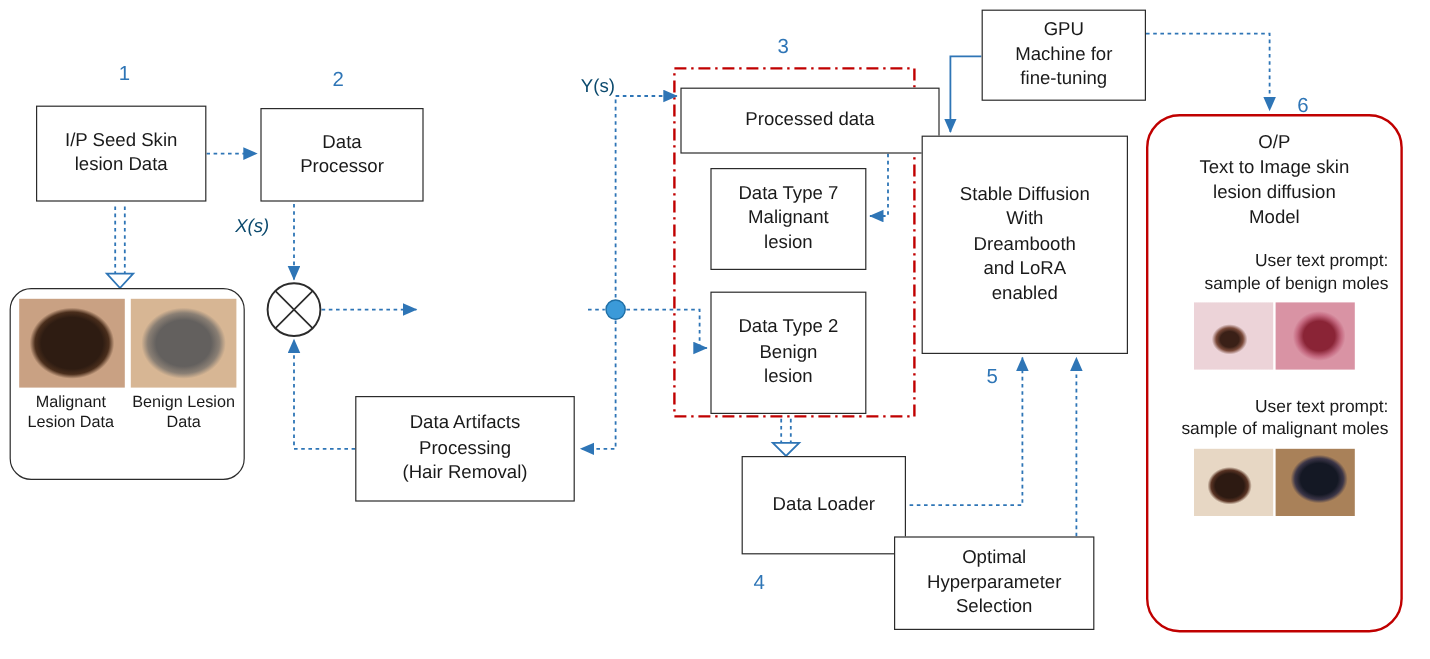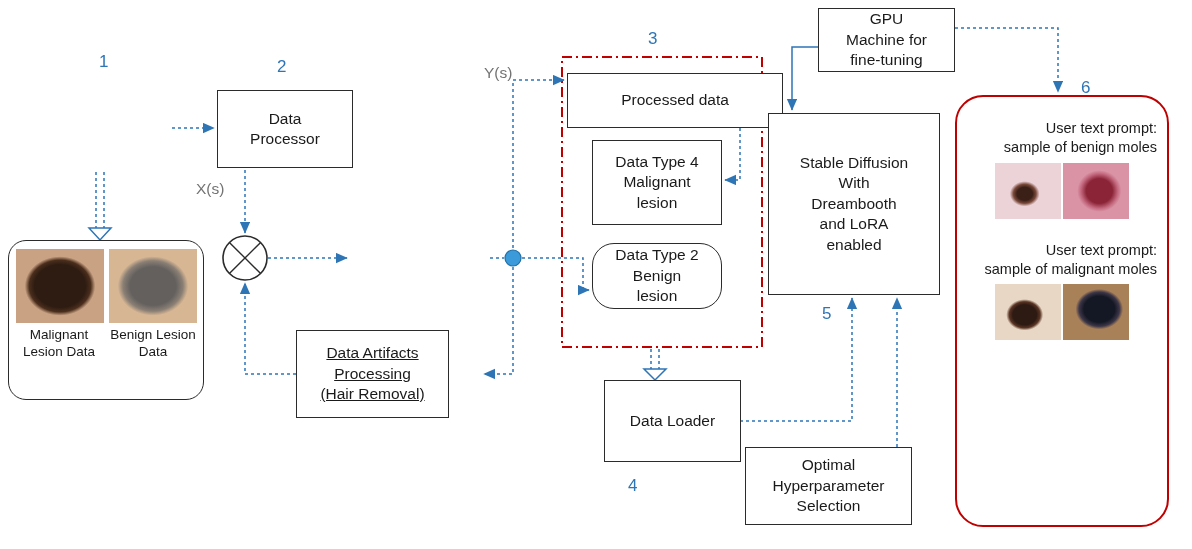"GPU" div.box { height: 64px -> 76px }
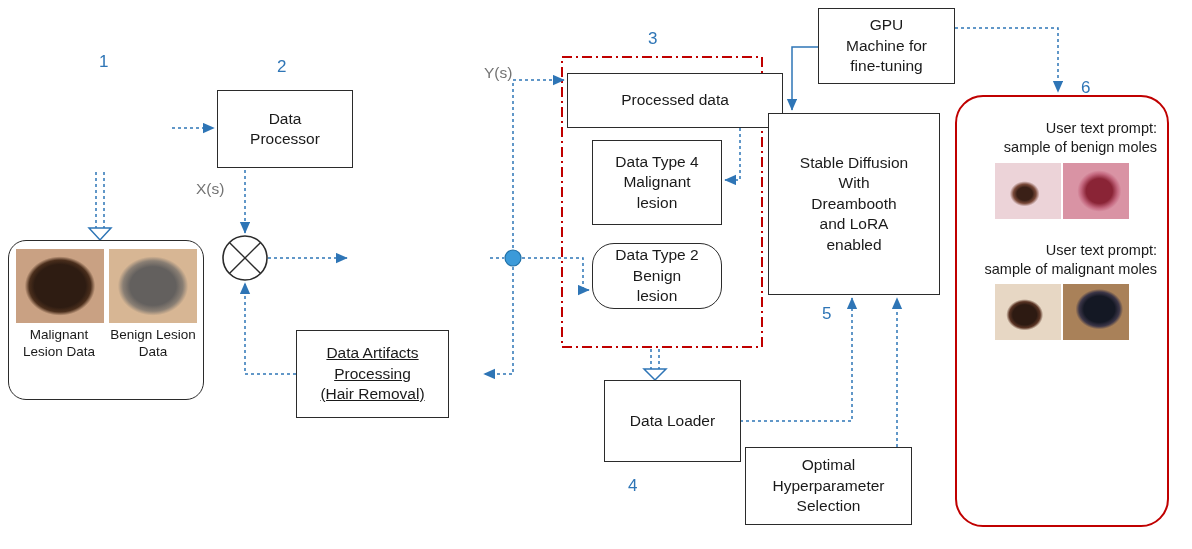"Y(s)" .sig { color: #737373 -> #0c4a6e }
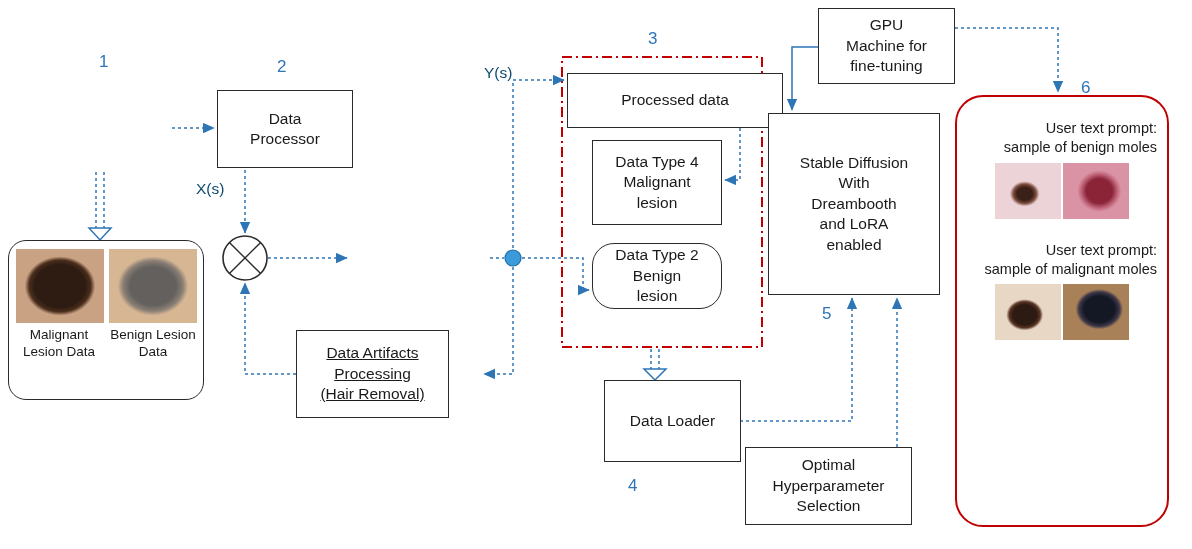"I/P Seed Skin" div.box { html: none -> <div>I/P Seed Skin lesion Data</div> }
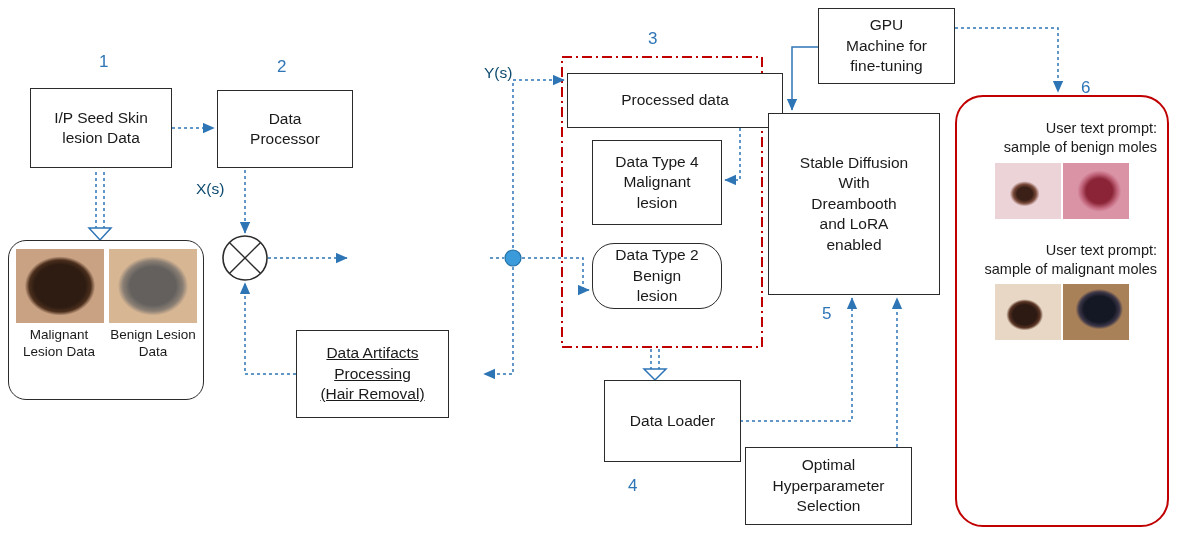"O/P" div.out-title { html: none -> <div>O/P Text to Image skin lesion diffusion Model</div> }
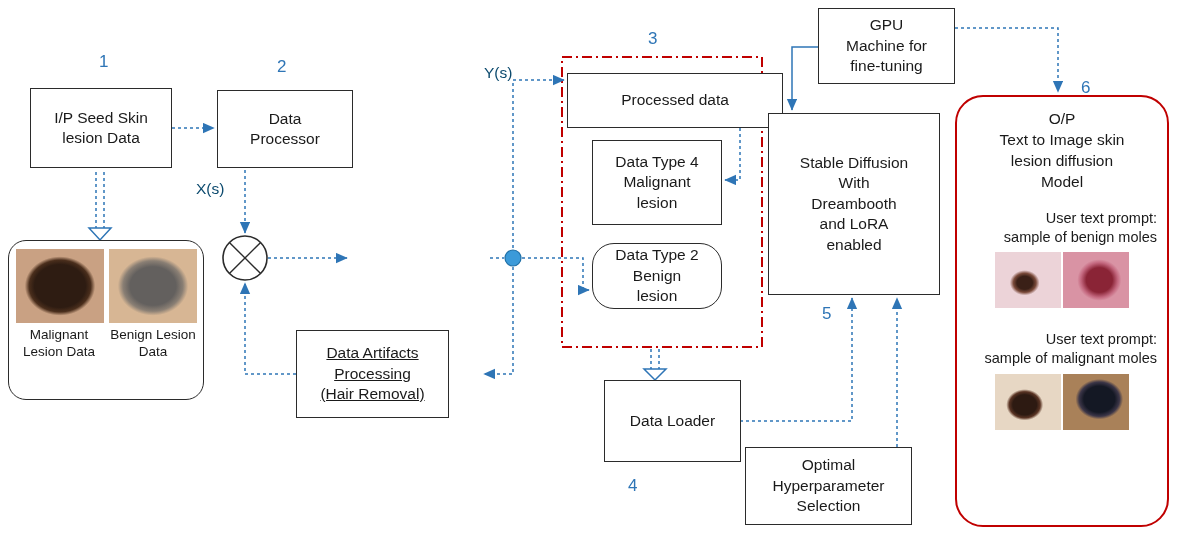"Data Type 4" div.box { text: 4 -> 7 }
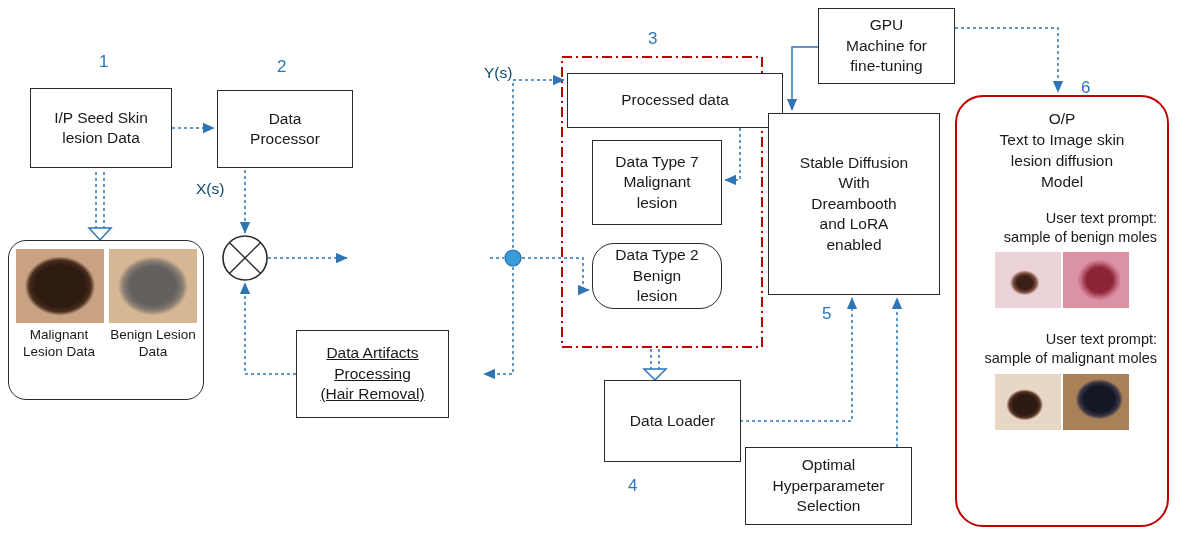"X(s)" div.sig { font-style: none -> italic }
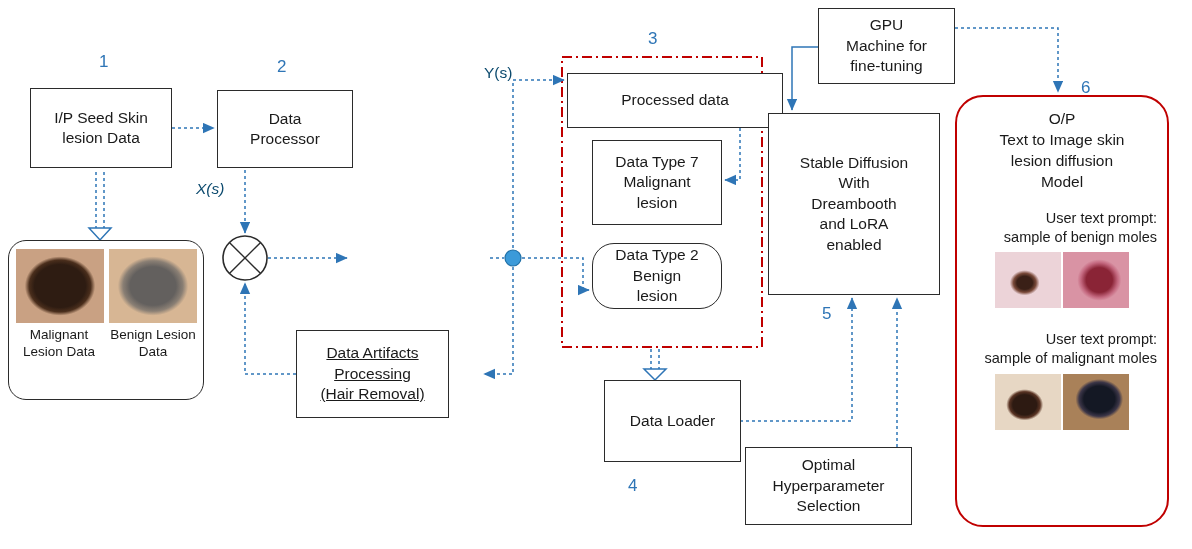"Data Type 2" div.box { border-radius: 22px -> none; height: 66px -> 102px }
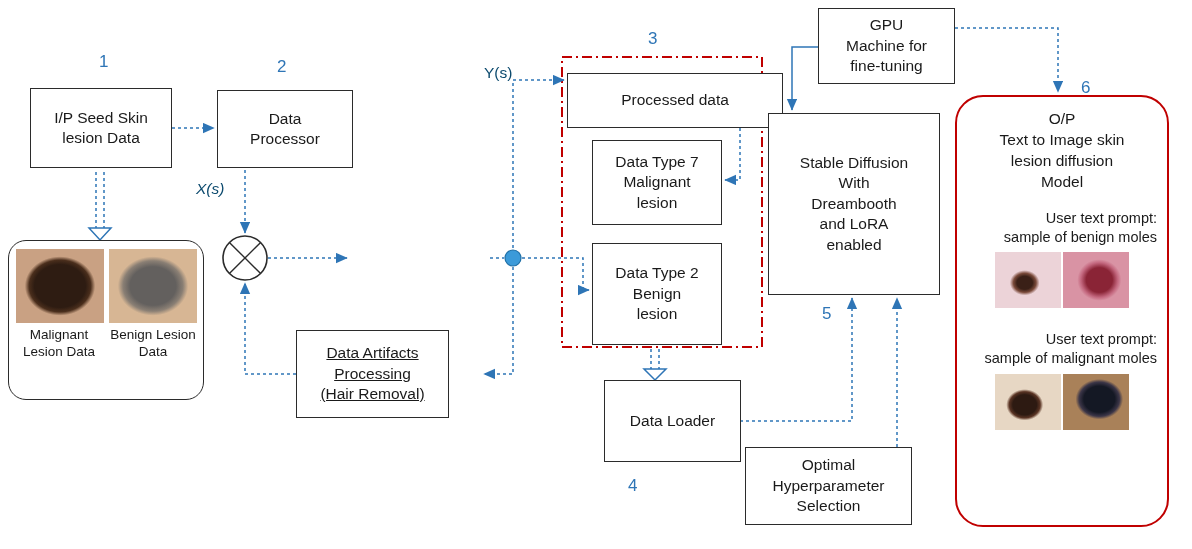"Data Artifacts" div.box { text-decoration: underline -> none; width: 153px -> 183px }
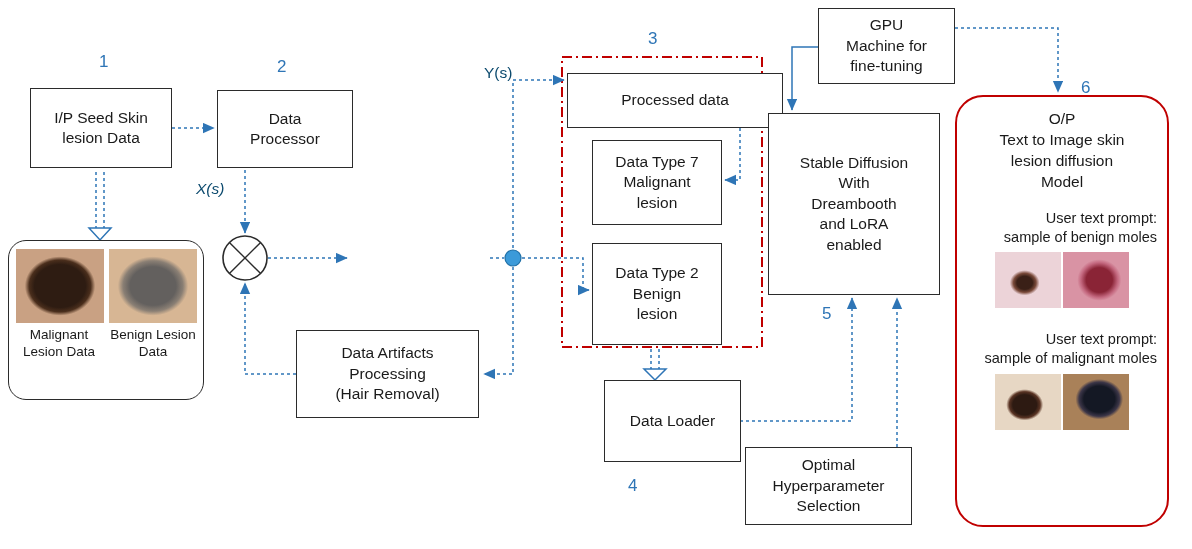"Data Loader" div.box { left: 604px -> 618px }
